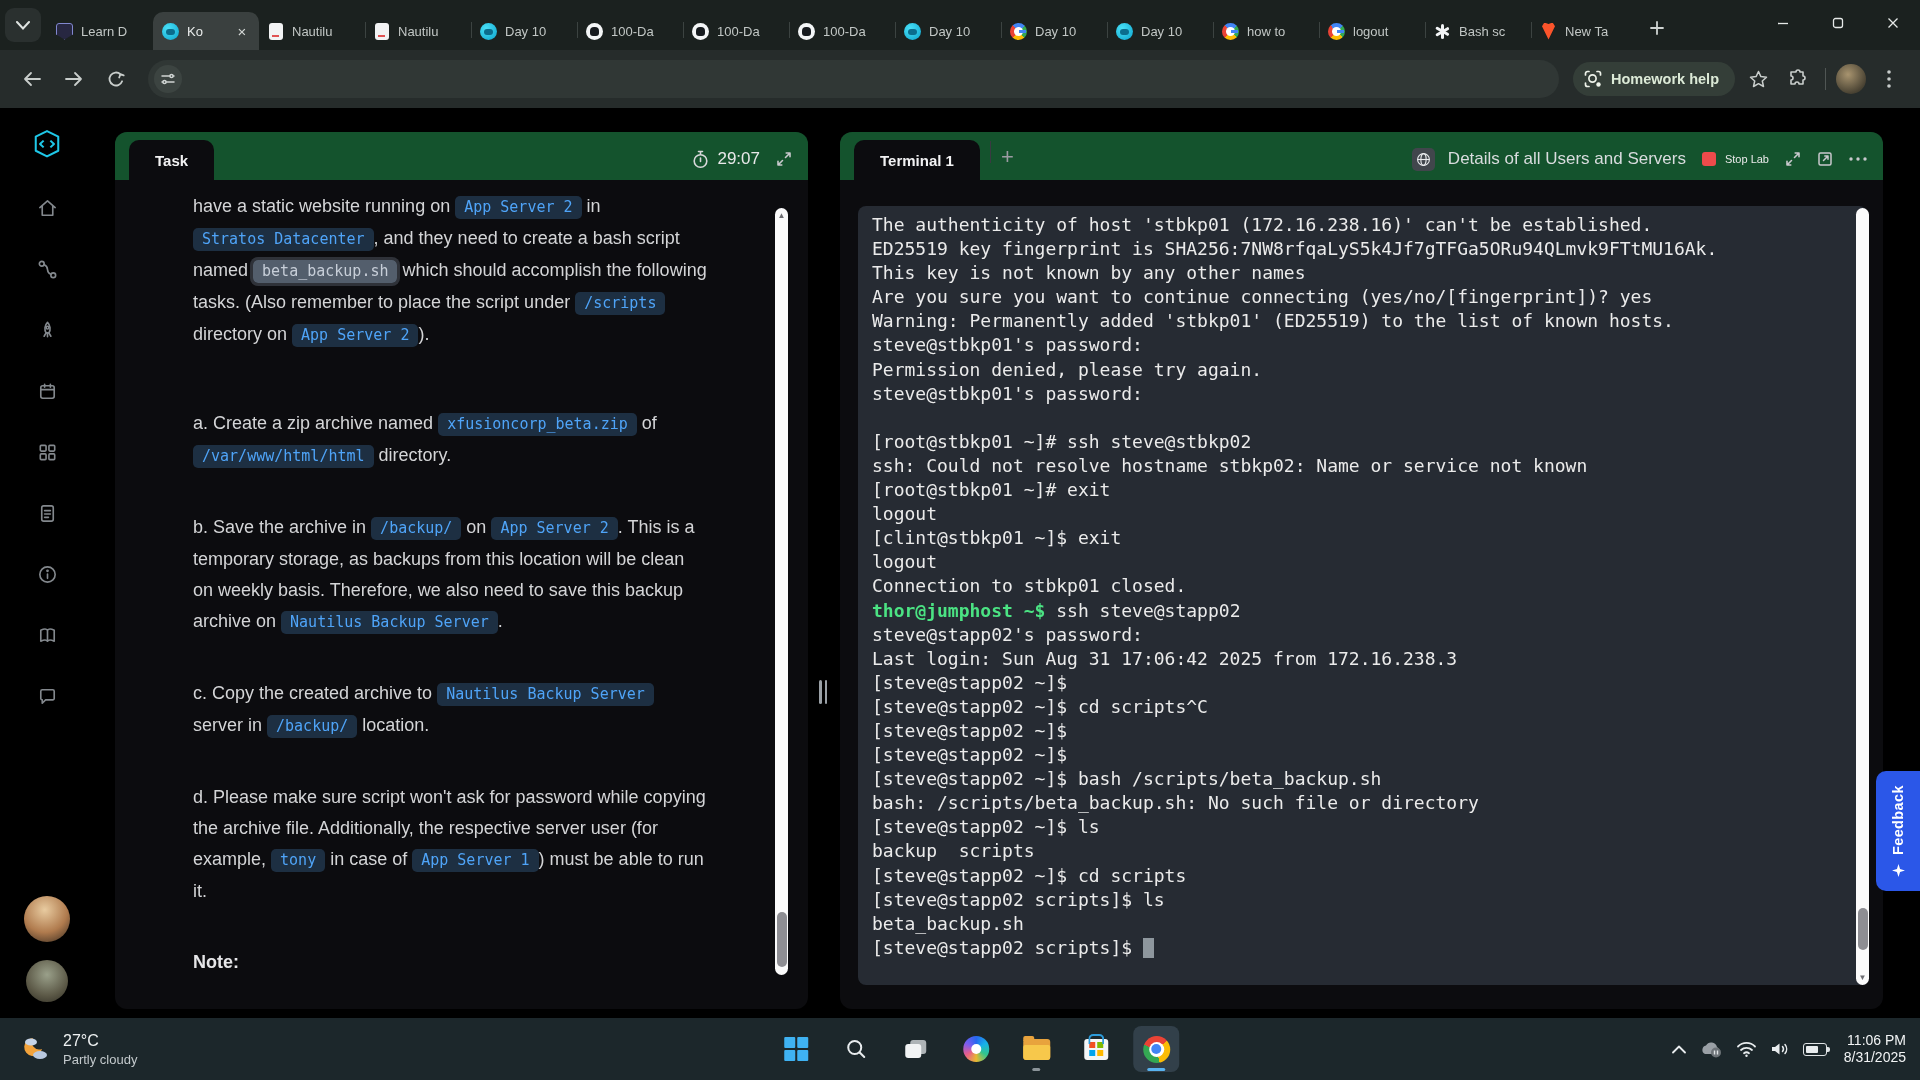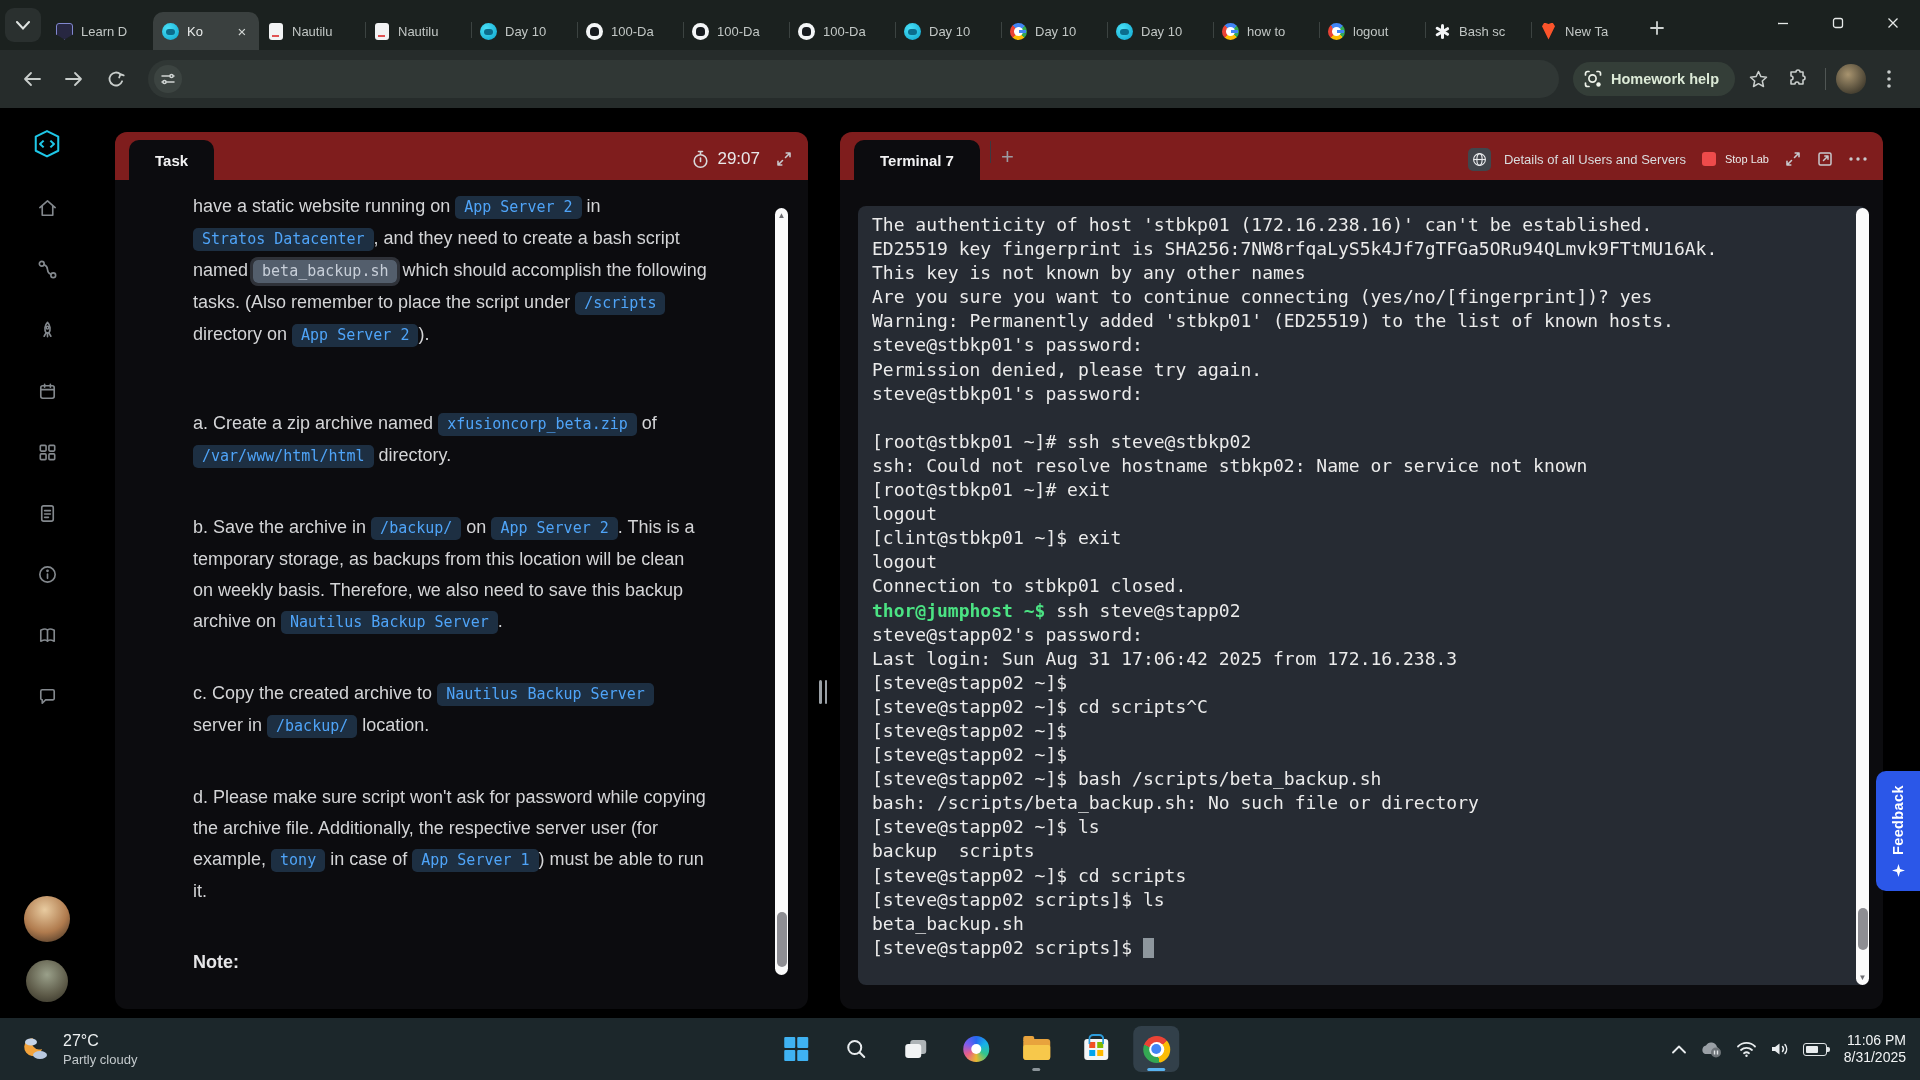"Task" .chead { background: #7f1d1d -> #14532d }
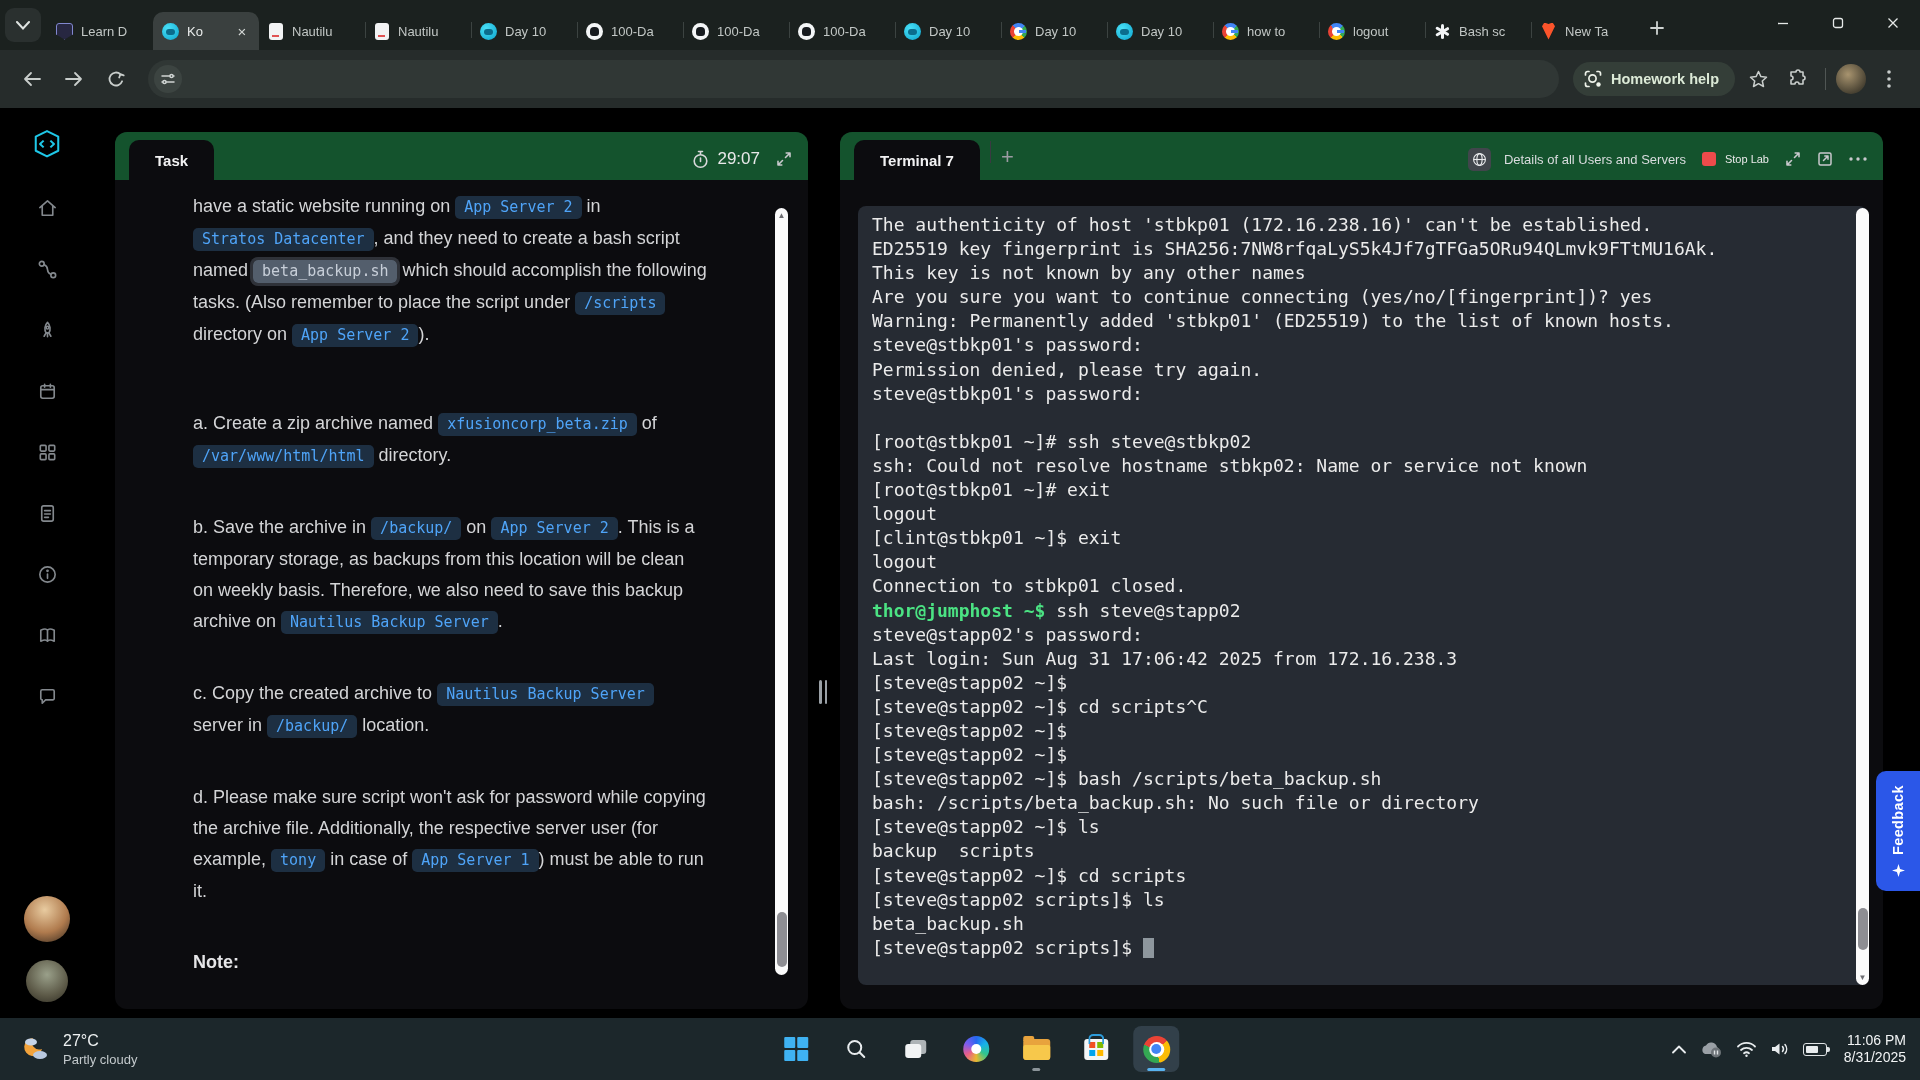"Terminal 7" div.ctab { text: 7 -> 1 }
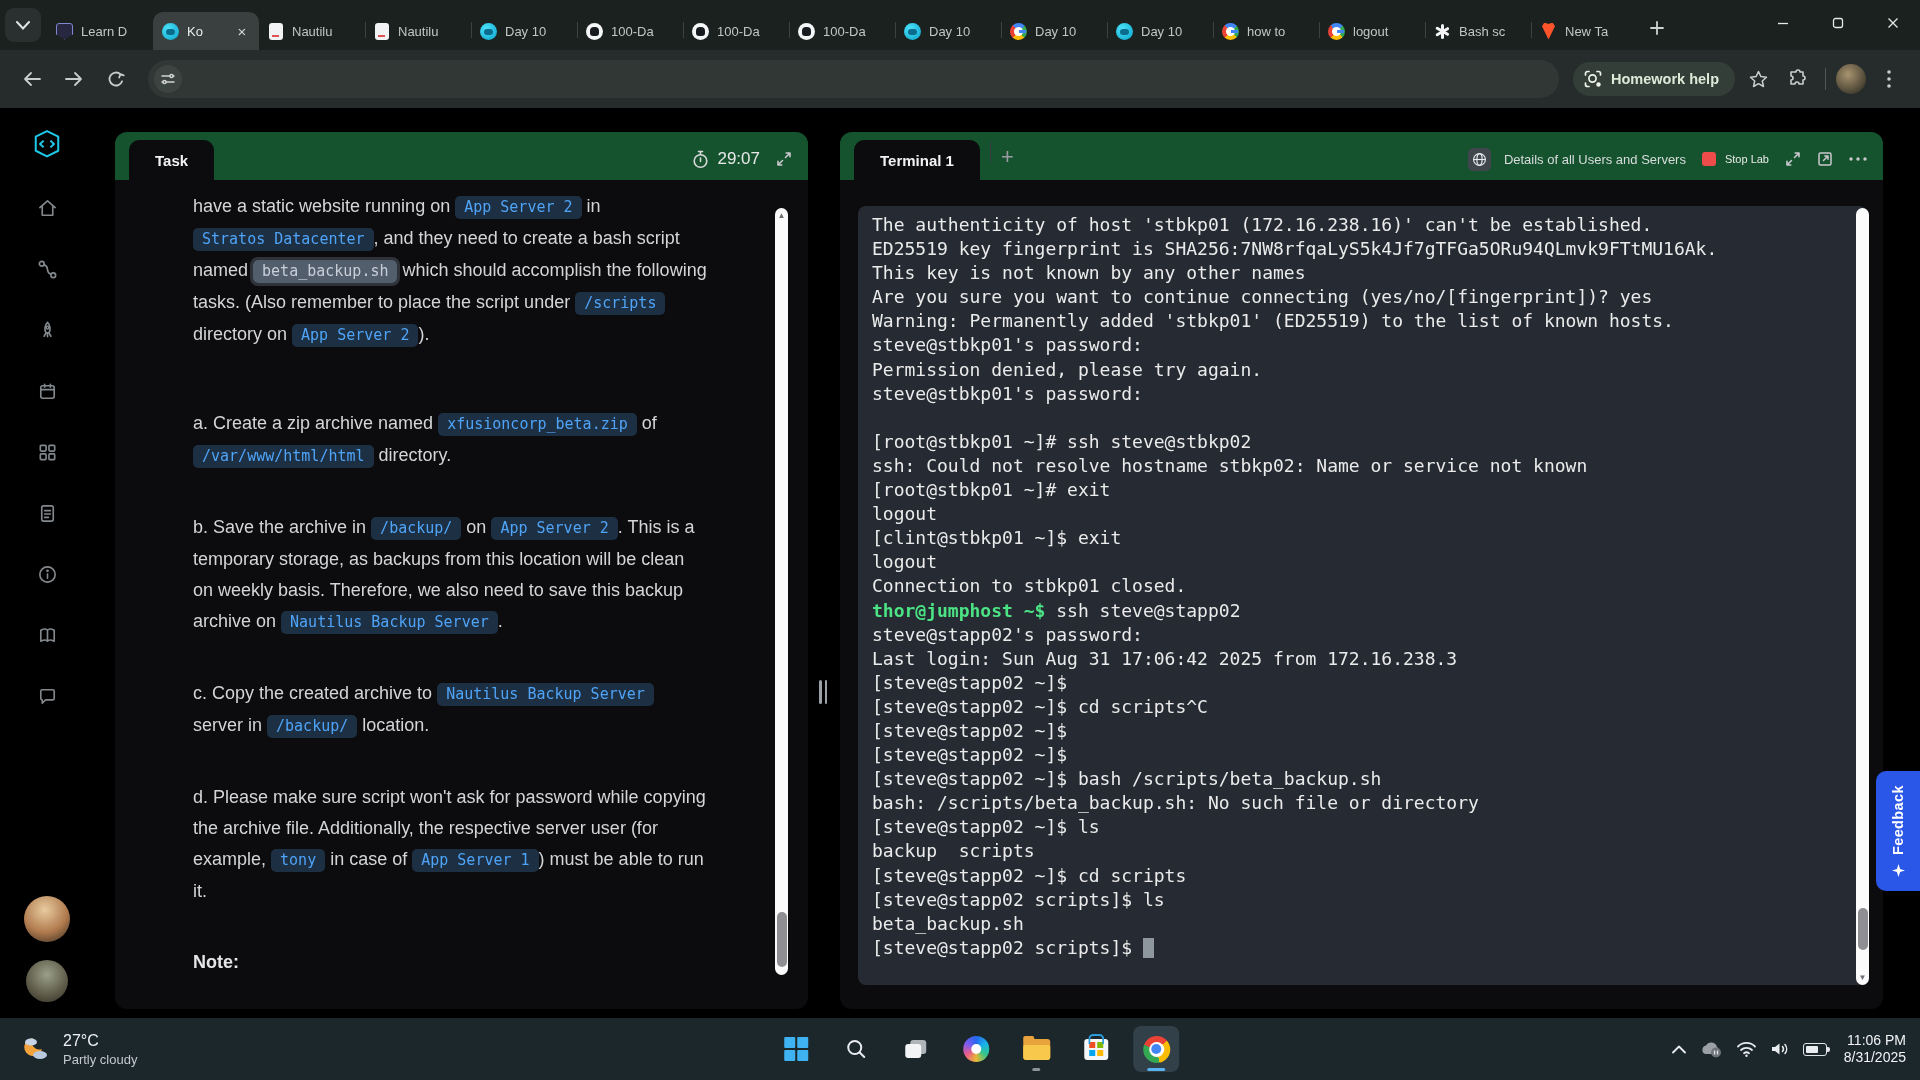"Details of all Users and" .details { font-size: 13px -> 17px }
